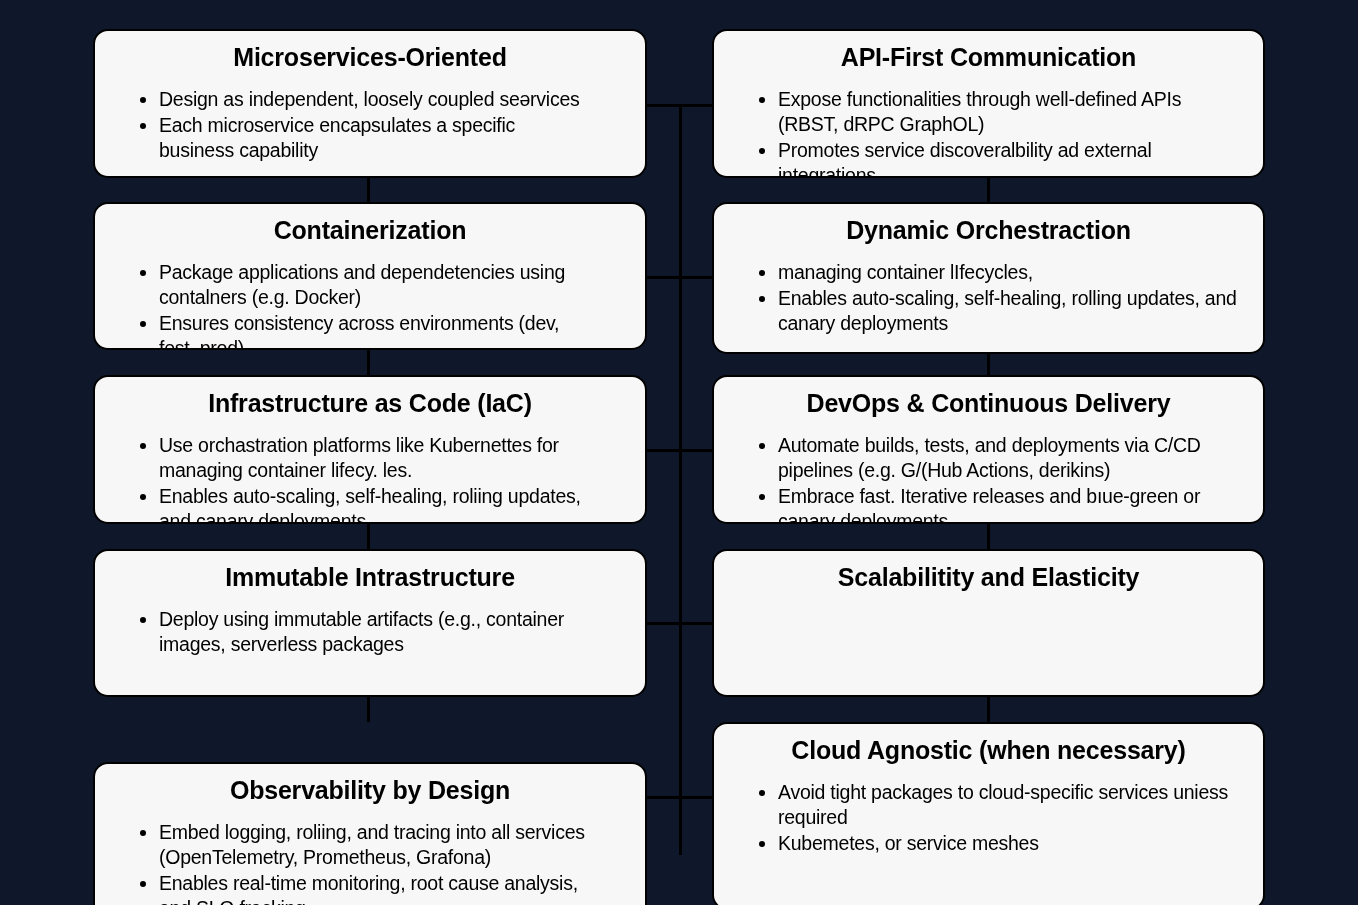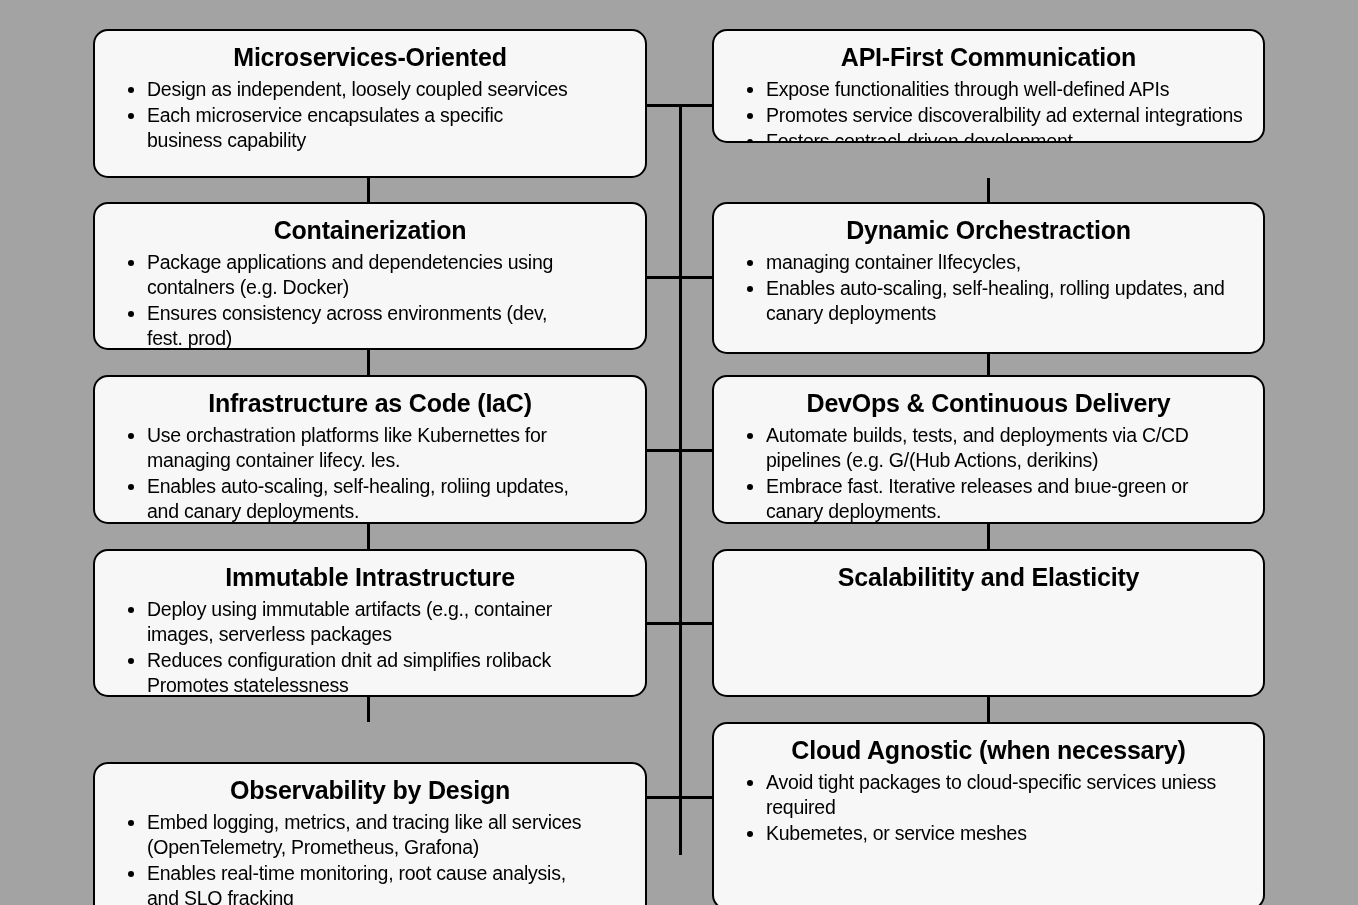"Microservices-Oriented" #canvas { background: #a3a3a3 -> #0f172a }
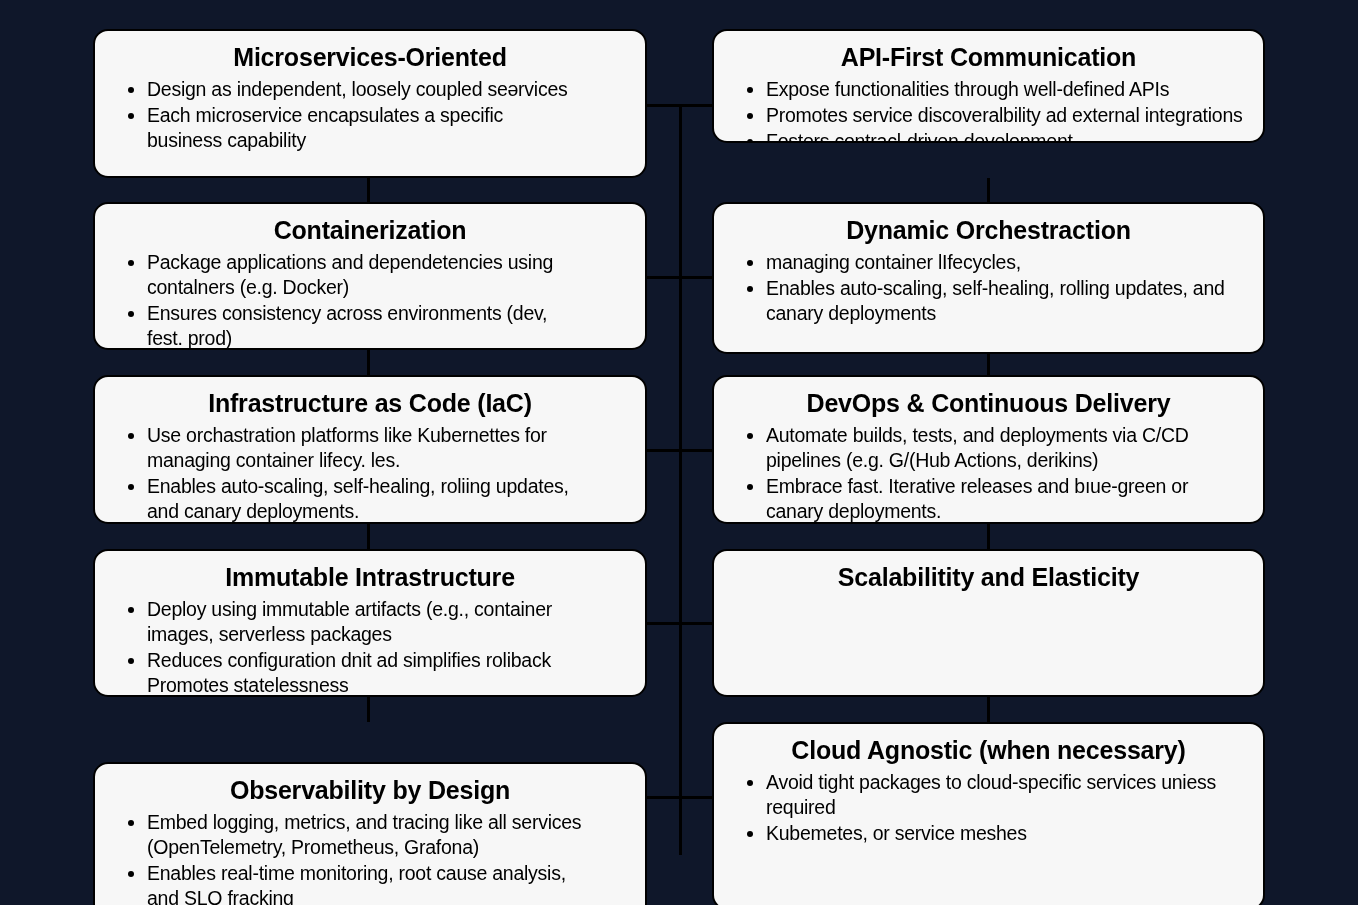"API-First Communication" div.node { height: 114px -> 149px }
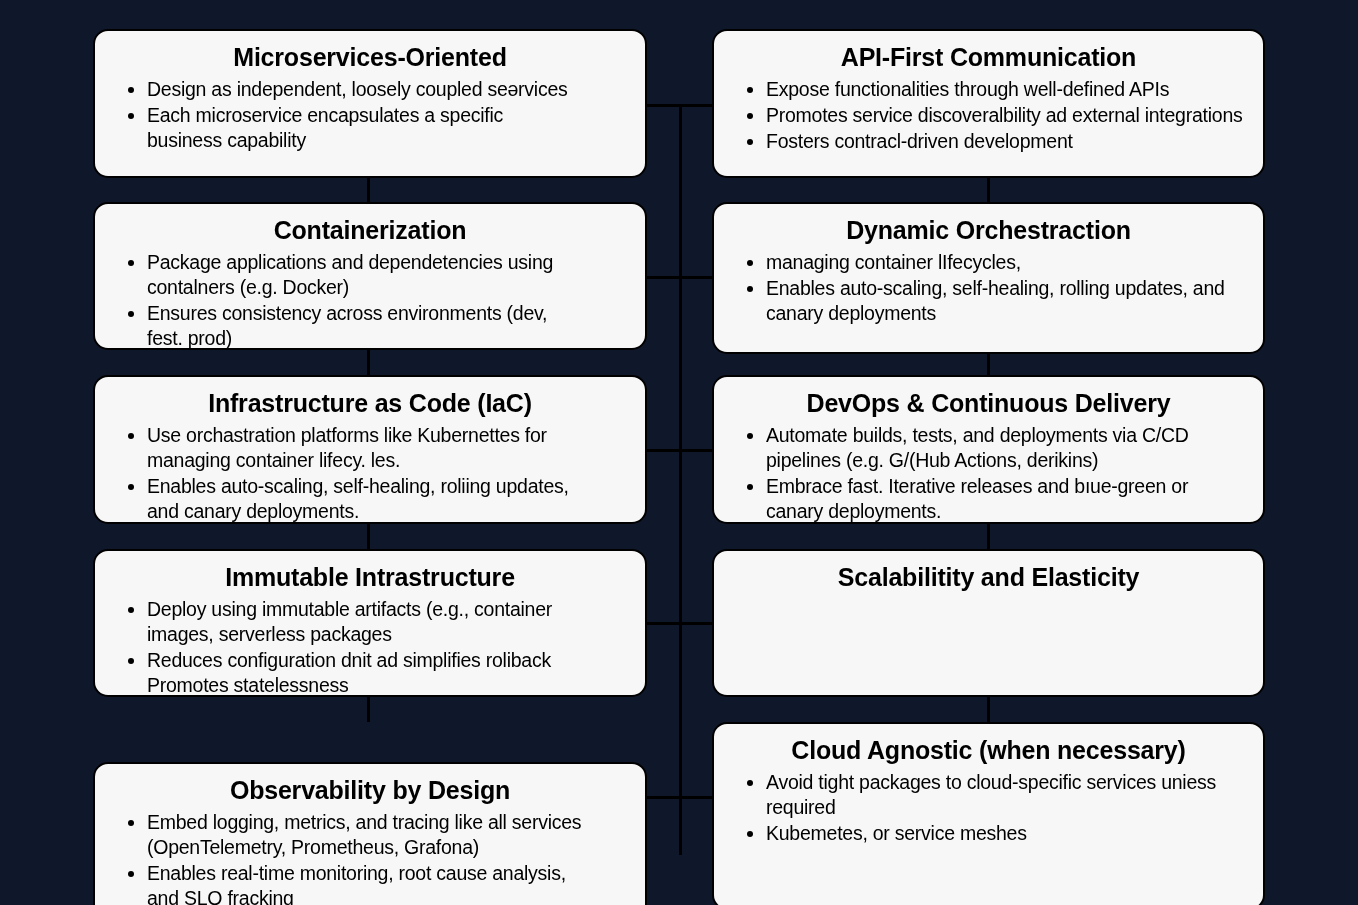"Design as independent, loosely coupled" .bullets { margin: 4px -> 16px }
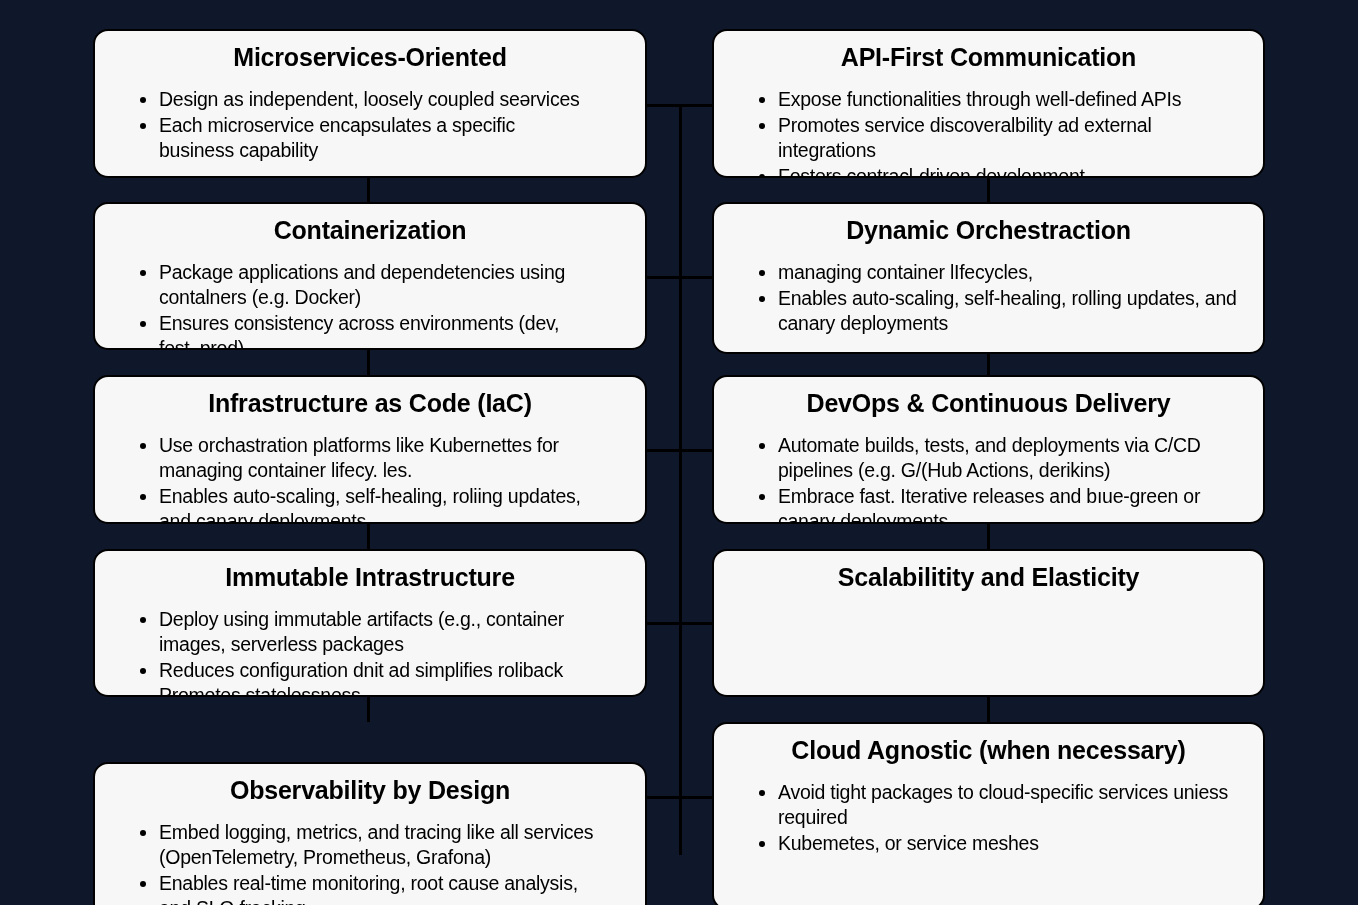"(RBST, dRPC GraphOL)" span.cont { html: none -> <span>(RBST, dRPC GraphOL)</span> }
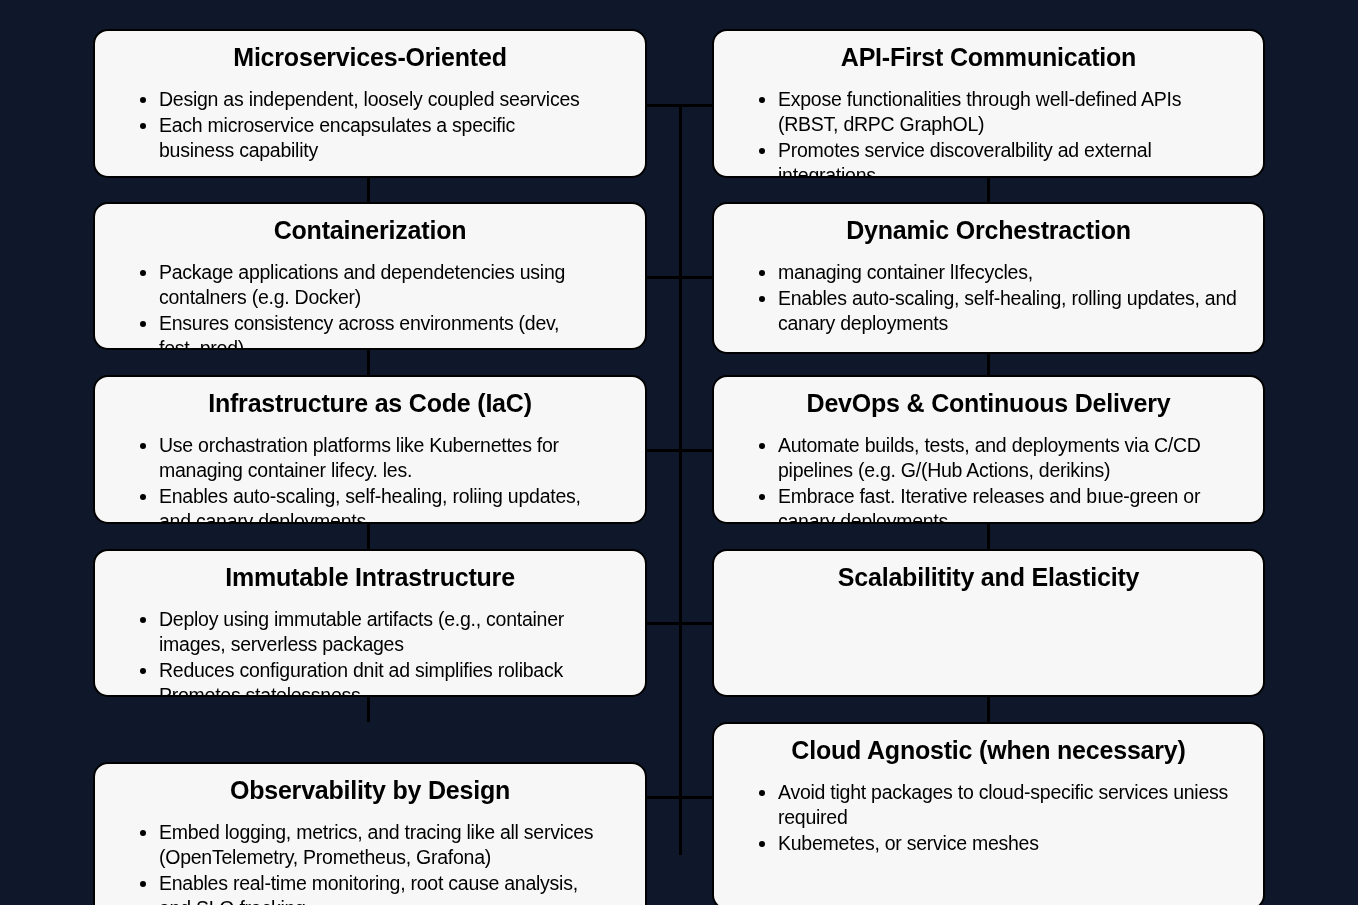"Reduces configuration dnit ad simplifies" li { html: <li><span>Reduces configuration dnit ad simplifies roliback</span><span>Promotes statelessness</span></li> -> none }
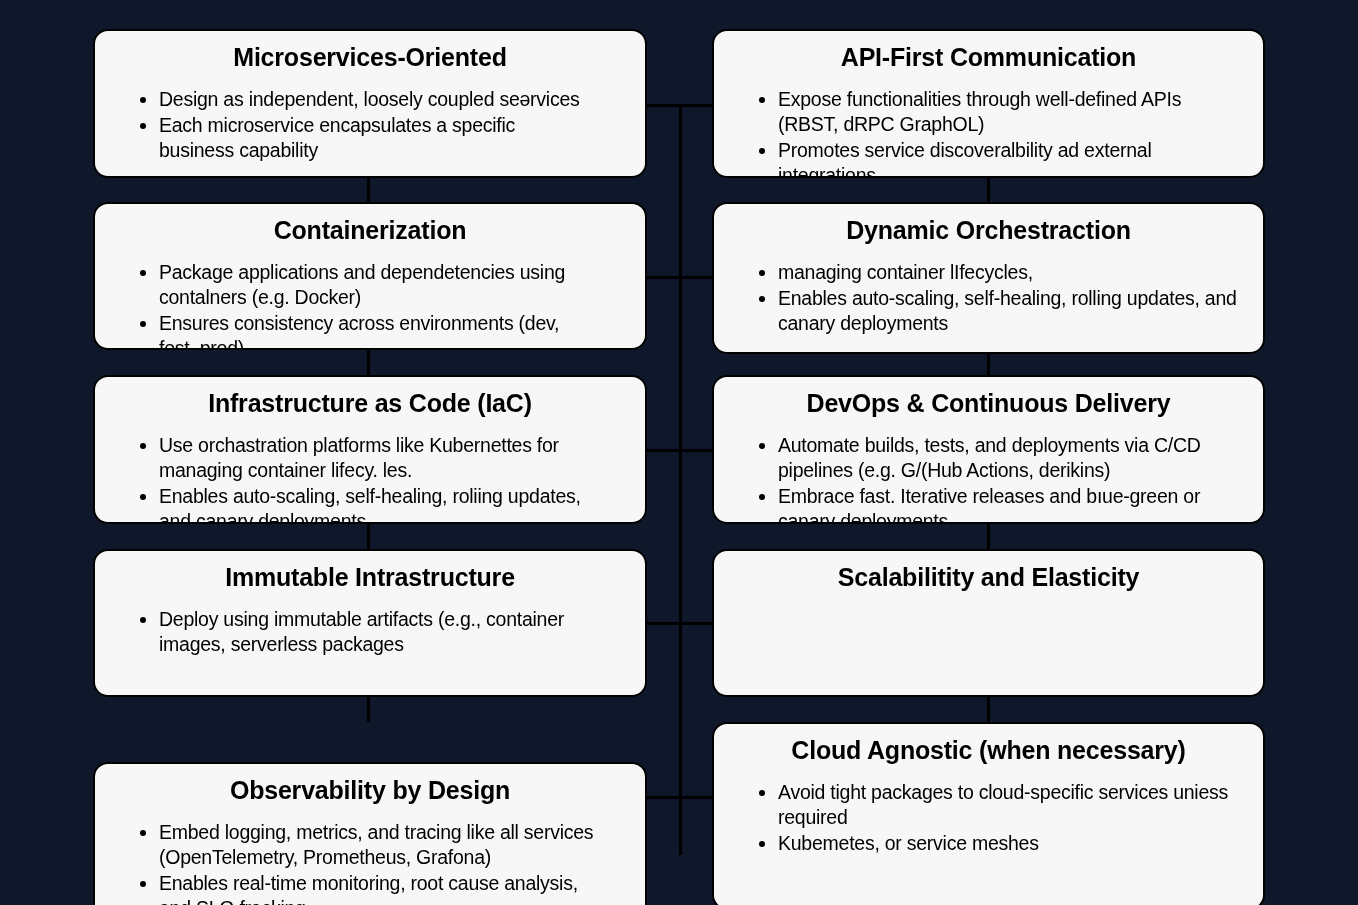"Embed logging, metrics, and tracing" span { text: metrics, and tracing like -> roliing, and tracing into }
